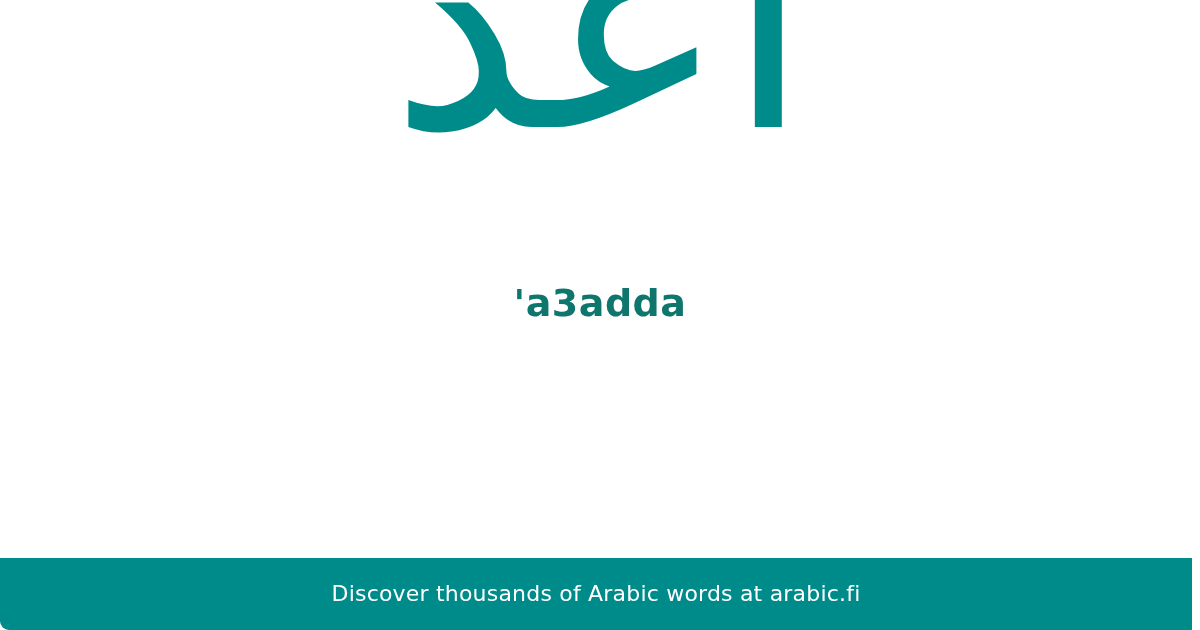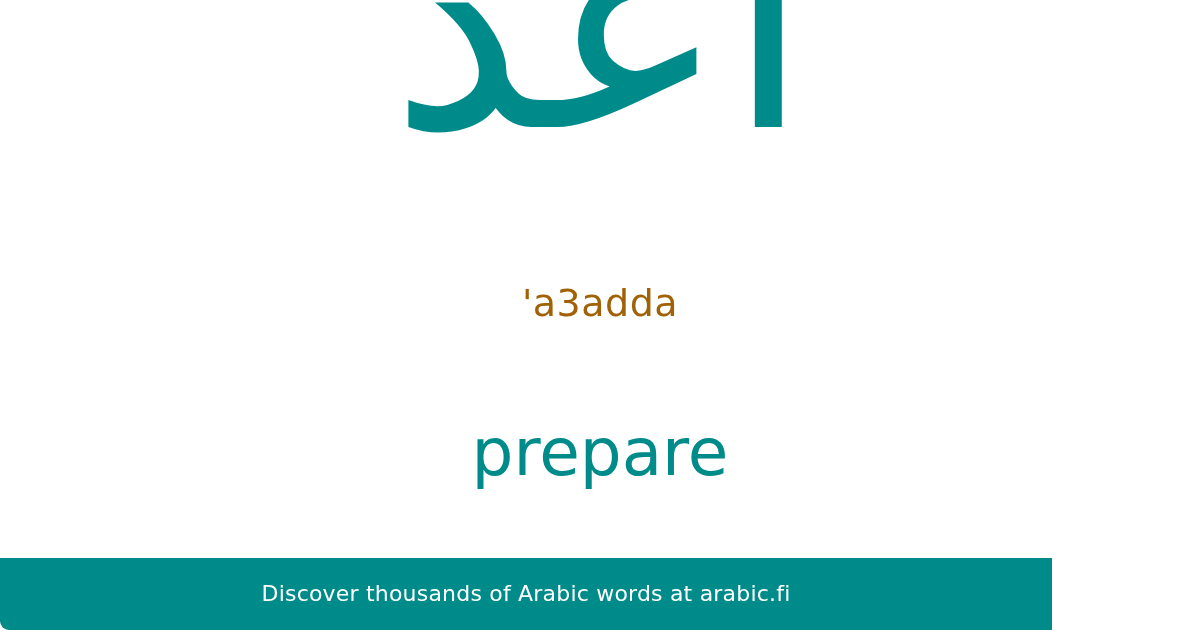"'a3adda" .translit { color: #a16207 -> #0f766e; font-weight: 400 -> 700 }
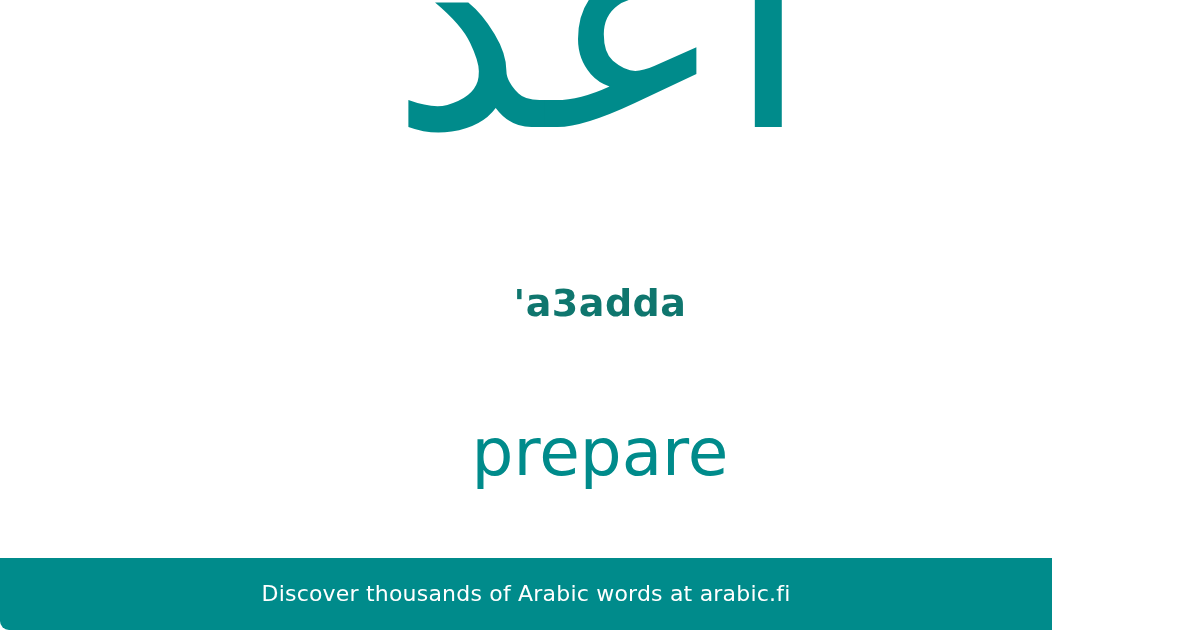"prepare" div.translation-row { html: <div> <span>prepare</span> </div> -> none }
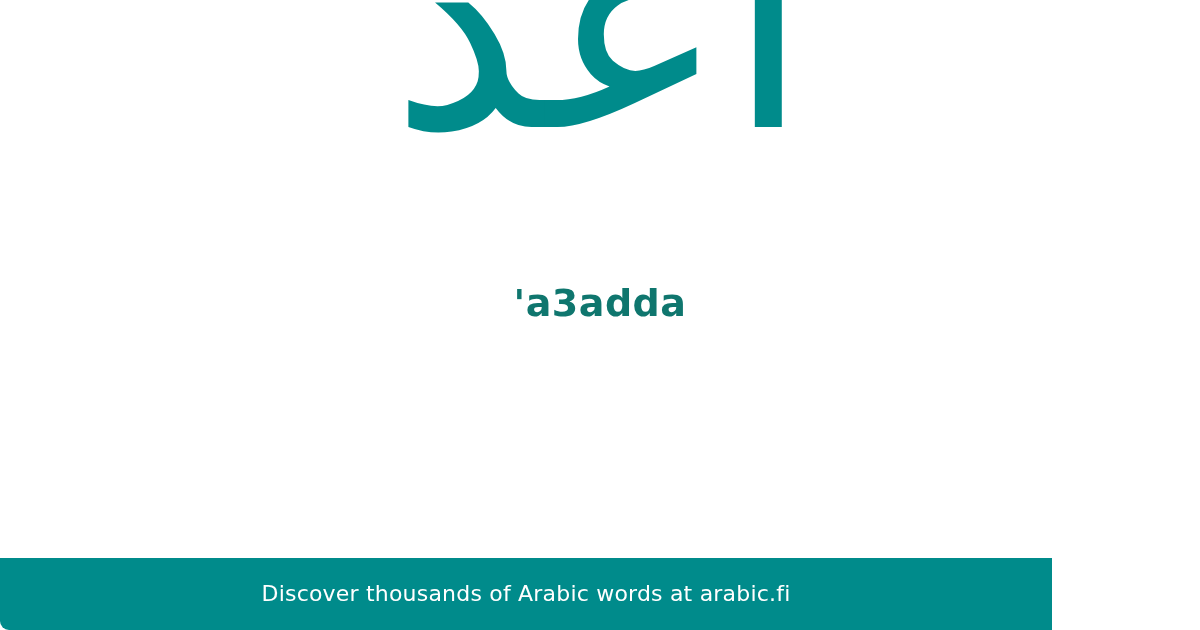"Discover thousands of Arabic words" .footer-bar { width: 1052px -> 1192px }
